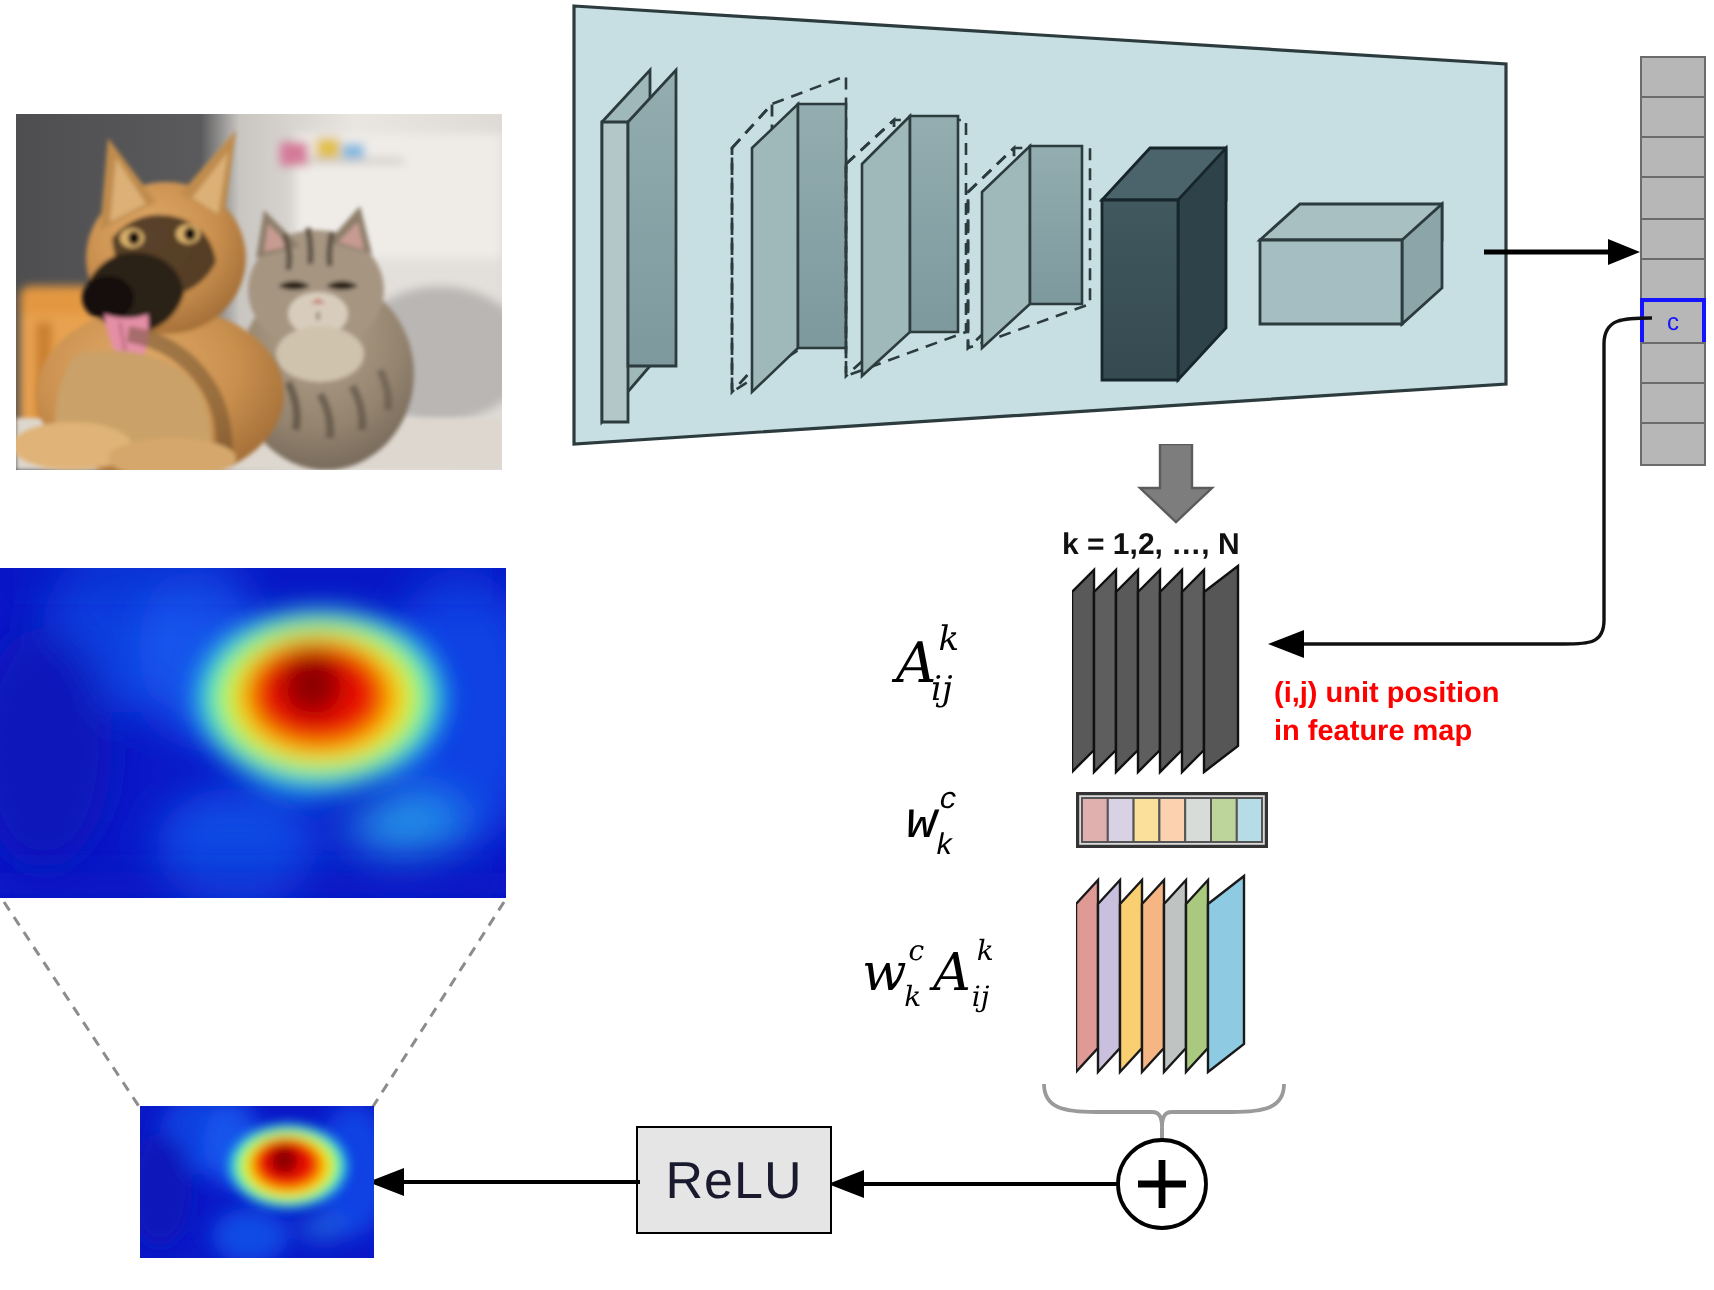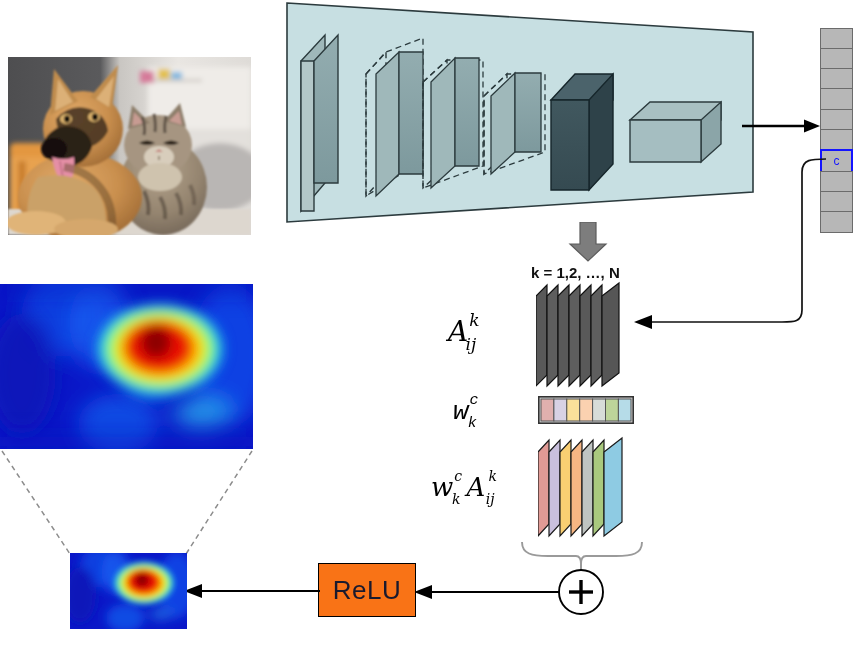"(i,j) unit position" div.abs { html: none -> <div> <div>(i,j) unit position</div> <div>in feature map</div> </div> }
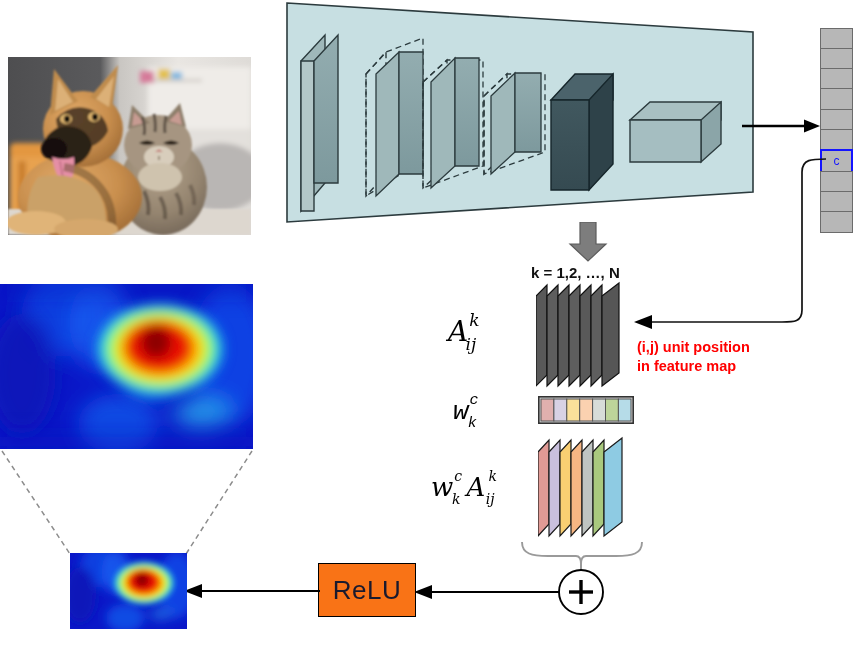"ReLU" .relu-box { background: #f97316 -> #e5e5e5 }
